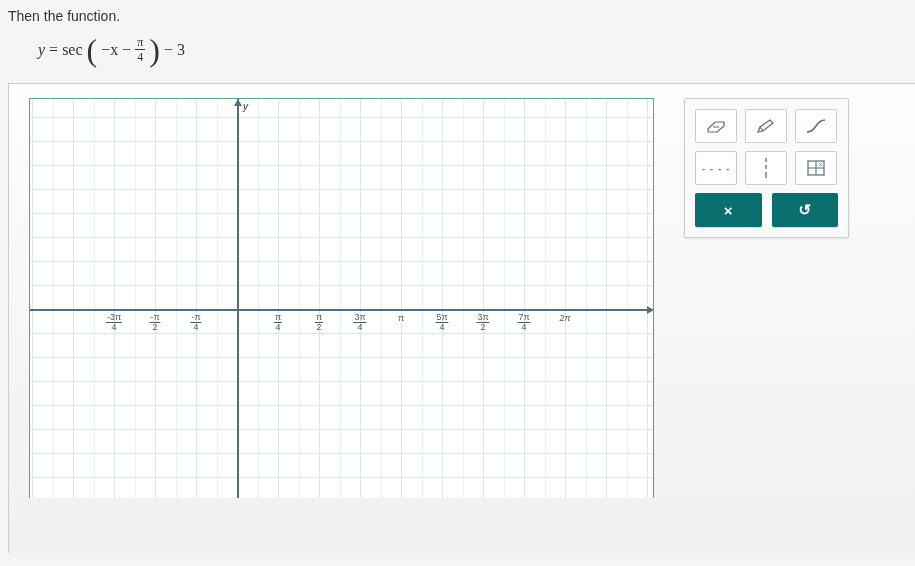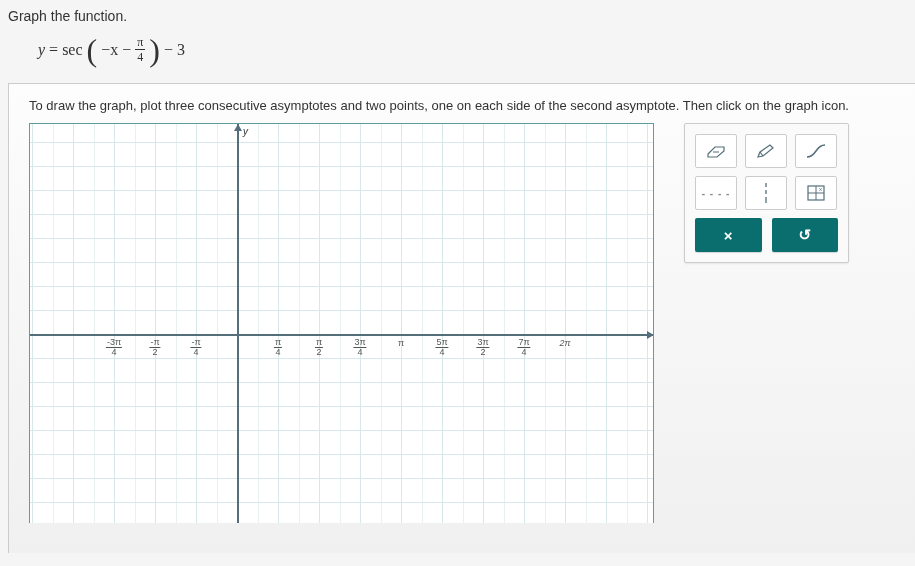"Graph the function." div.prompt-title { text: Graph -> Then }
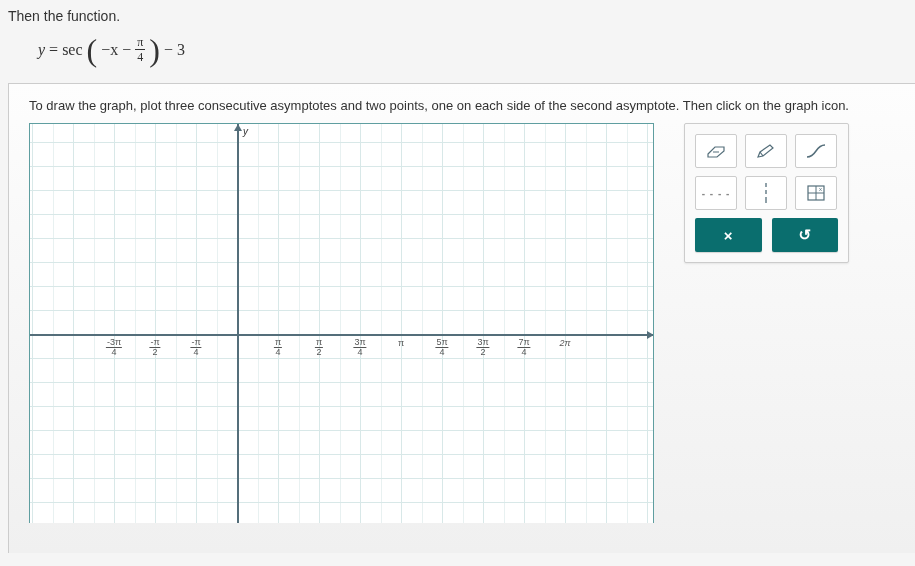"To draw the graph, plot" div.instructions { html: <div>To draw the graph, plot three consecutive asymptotes and two points, one on each side of the second asymptote. Then click on the graph icon.</div> -> none }
